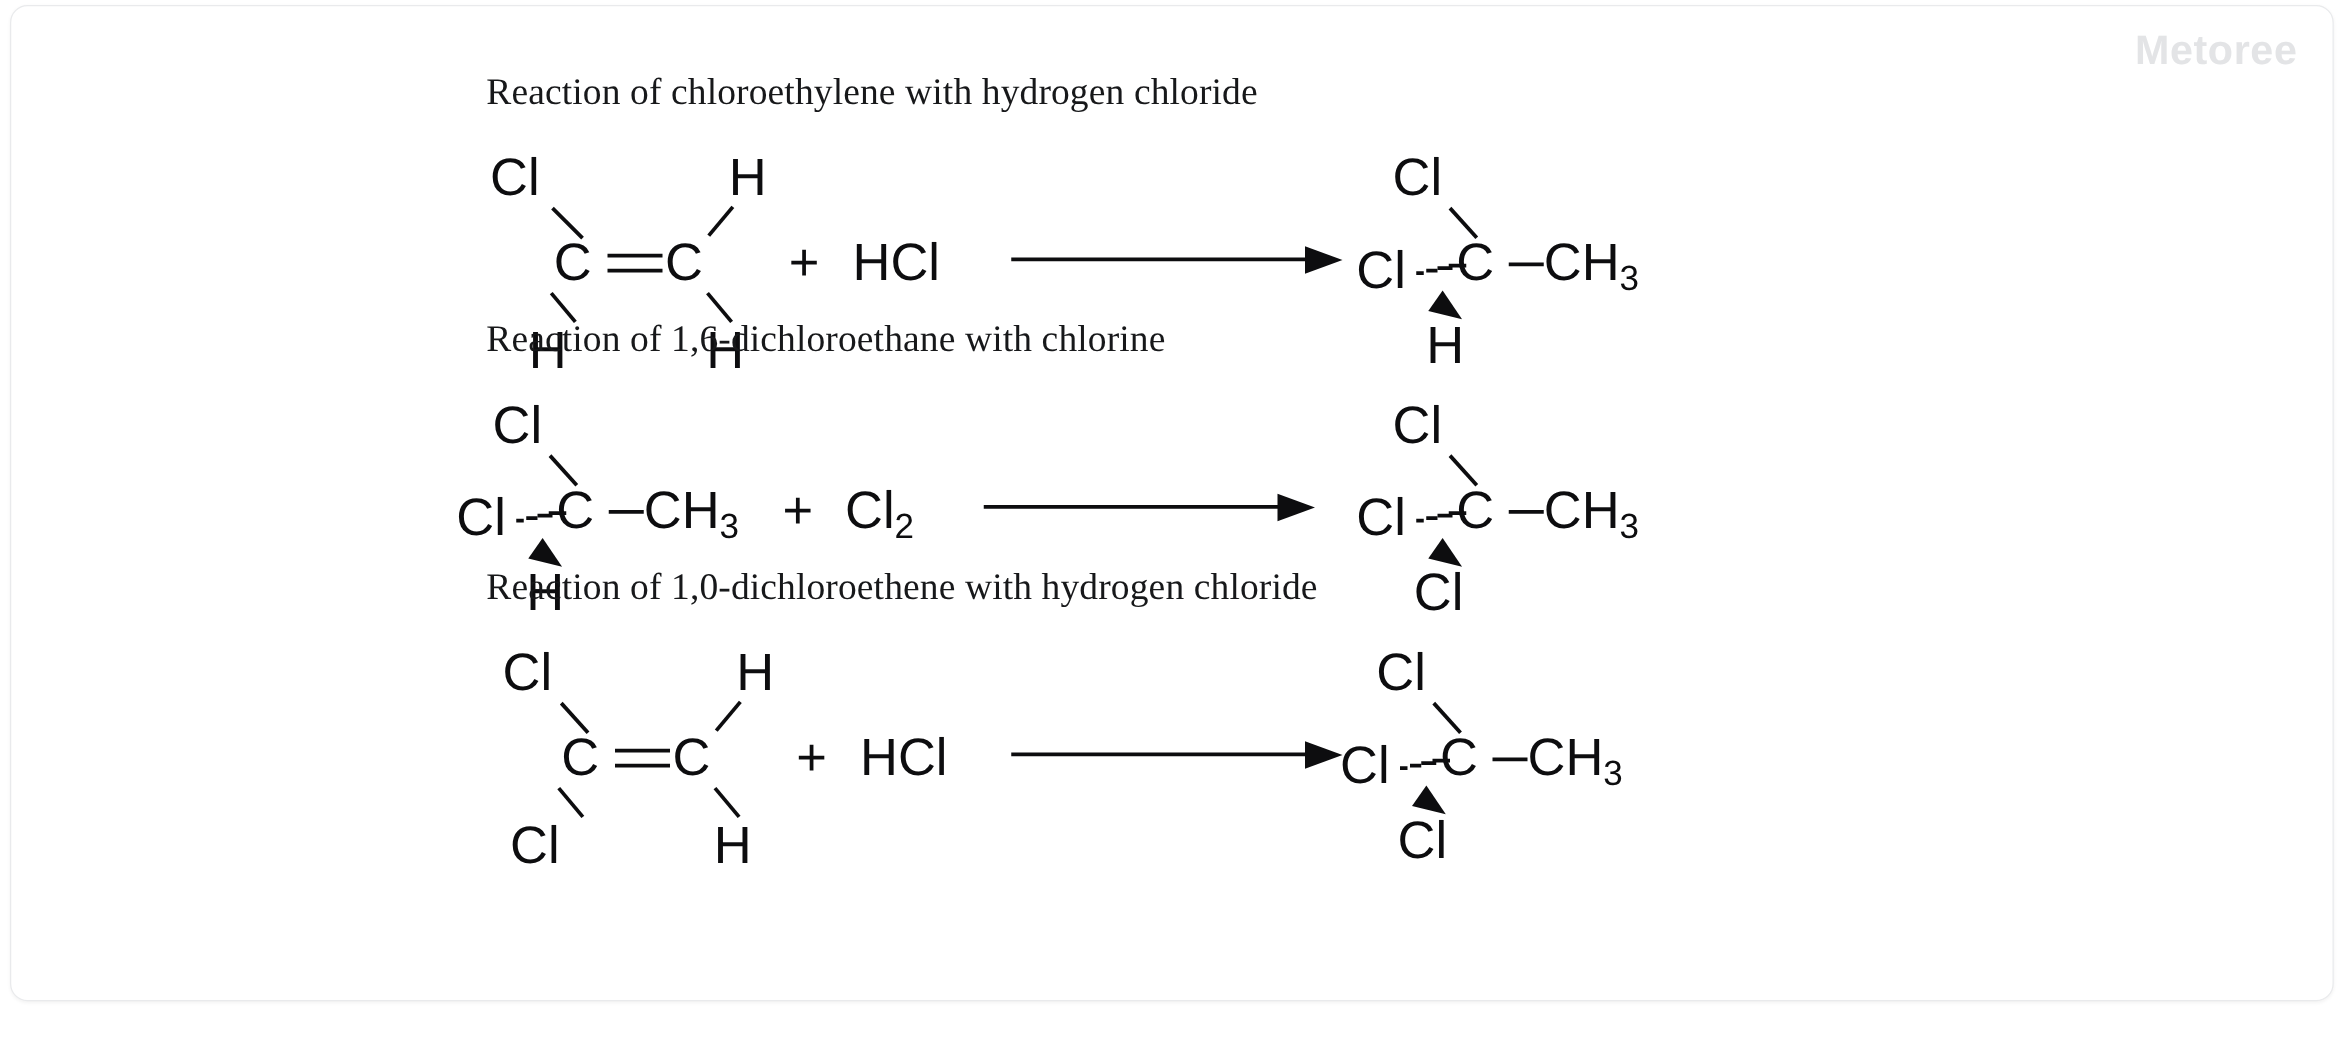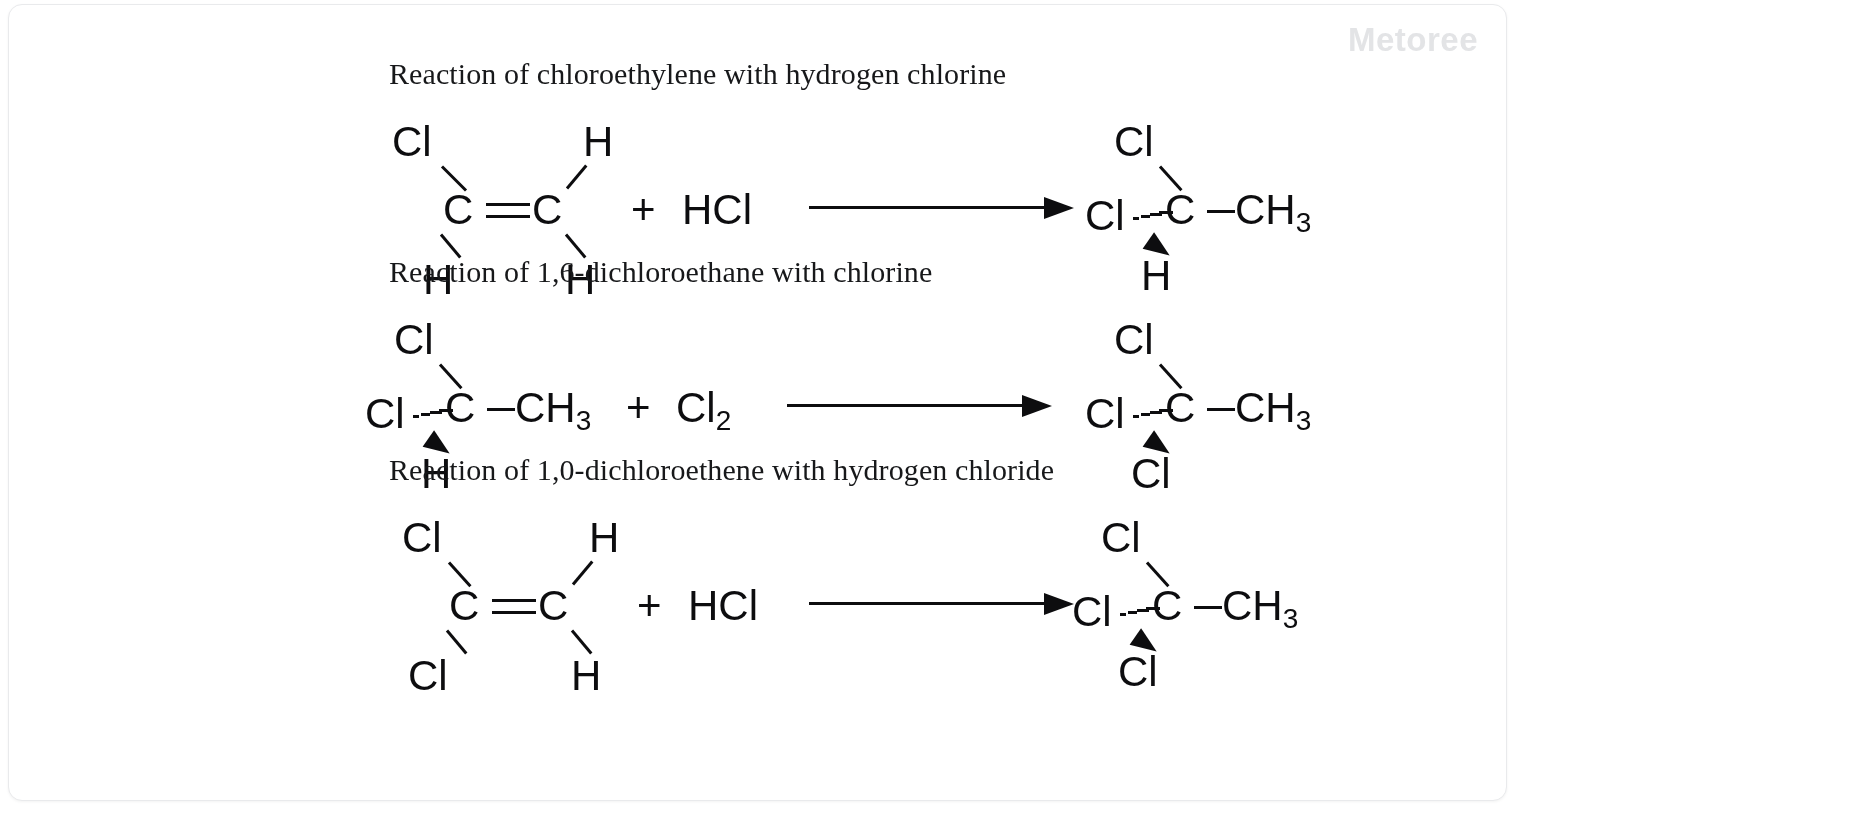"Metoree" #card { width: 1499px -> 1859px }
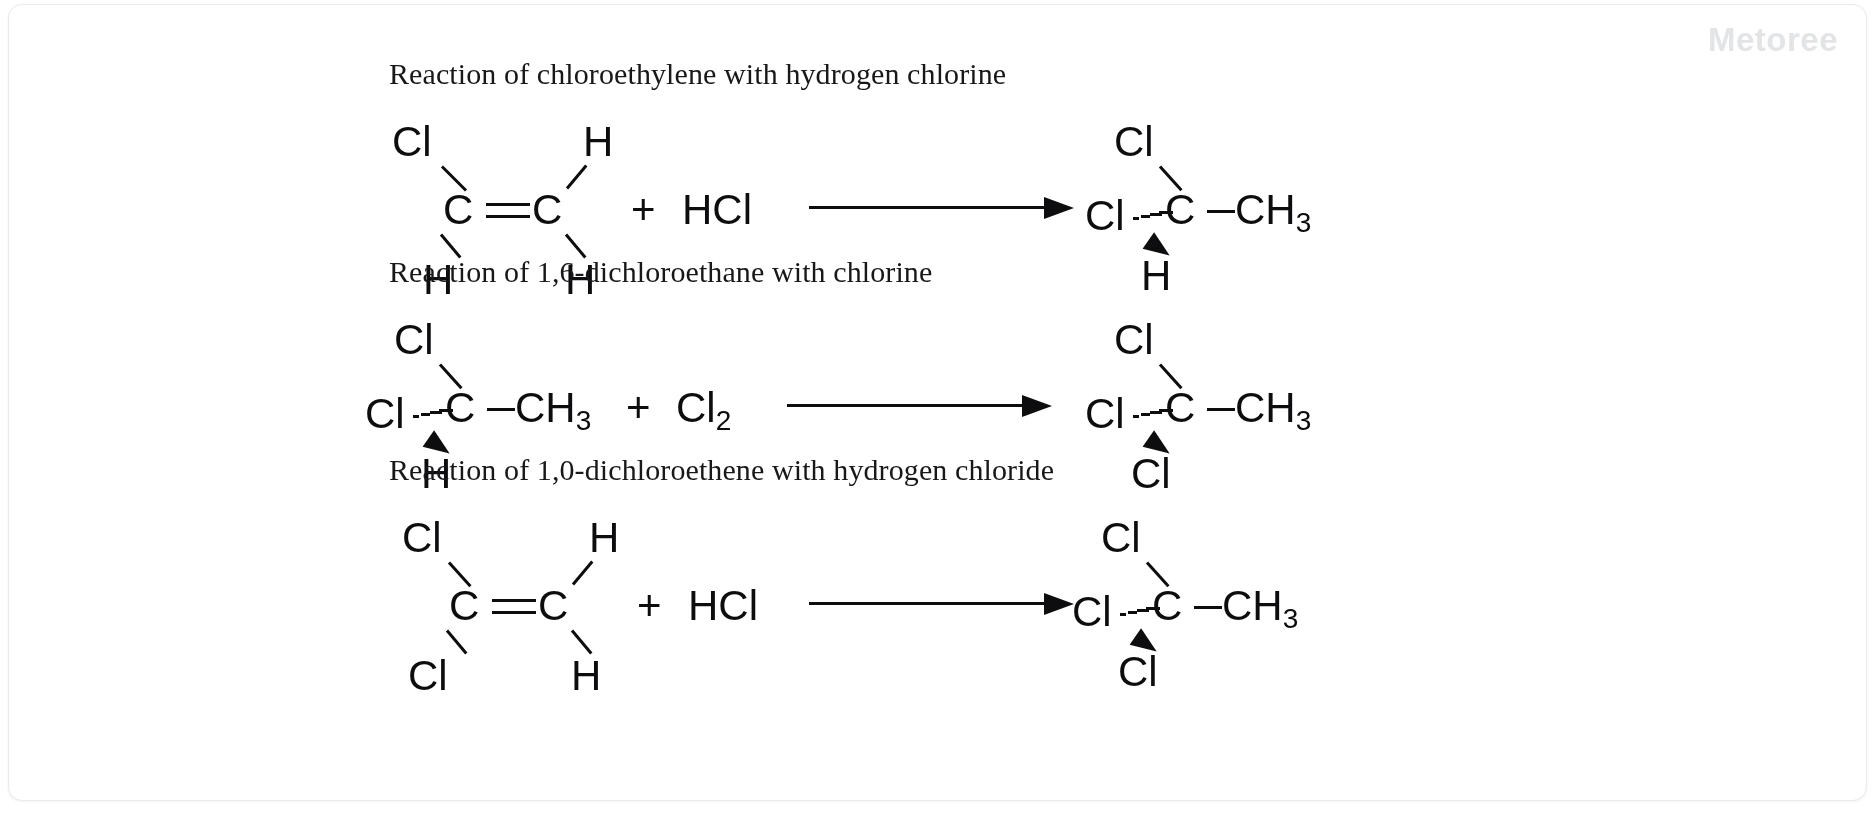"Reaction of chloroethylene with hydrogen" div.reaction-title { text: chlorine -> chloride }
